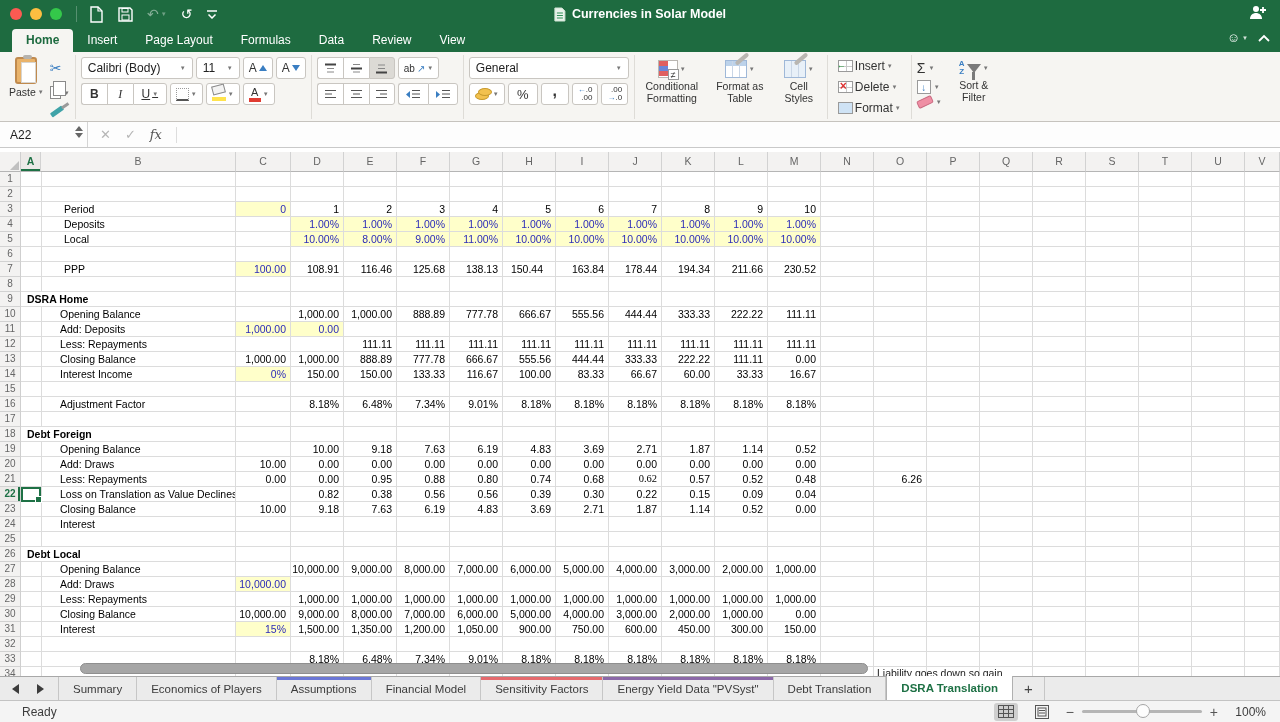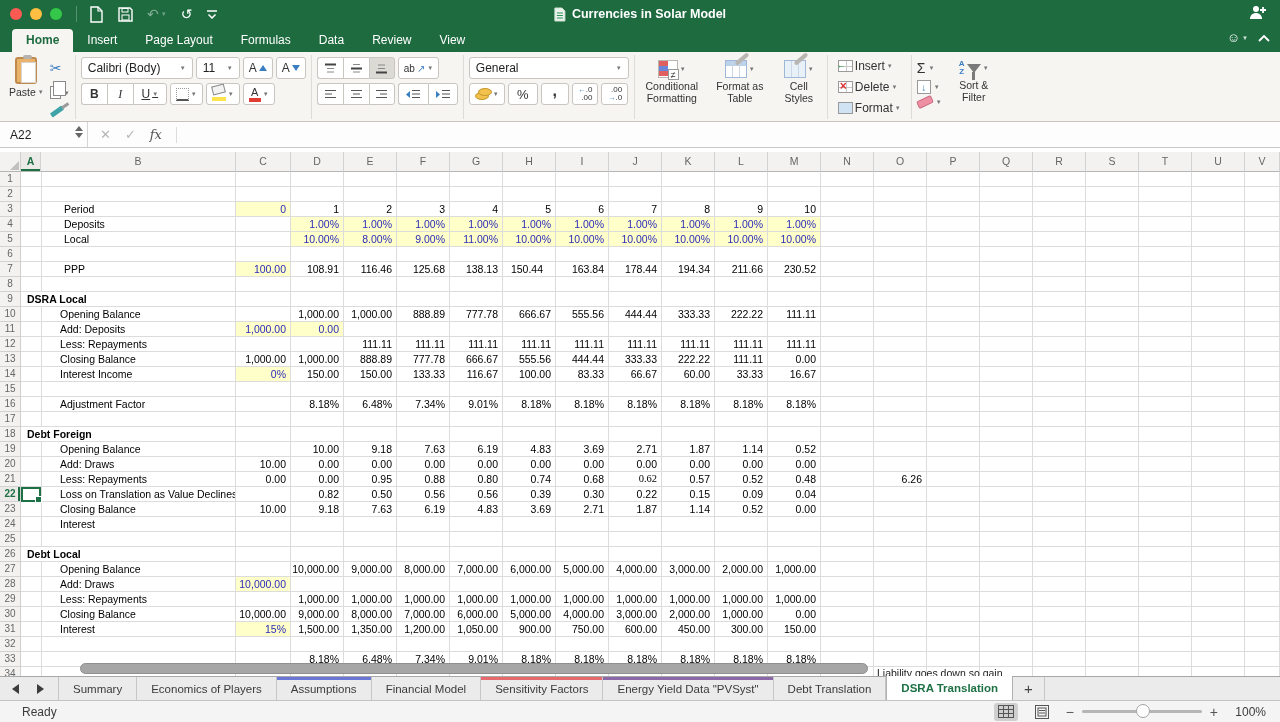"DSRA Local" div.gcell { text: Local -> Home }
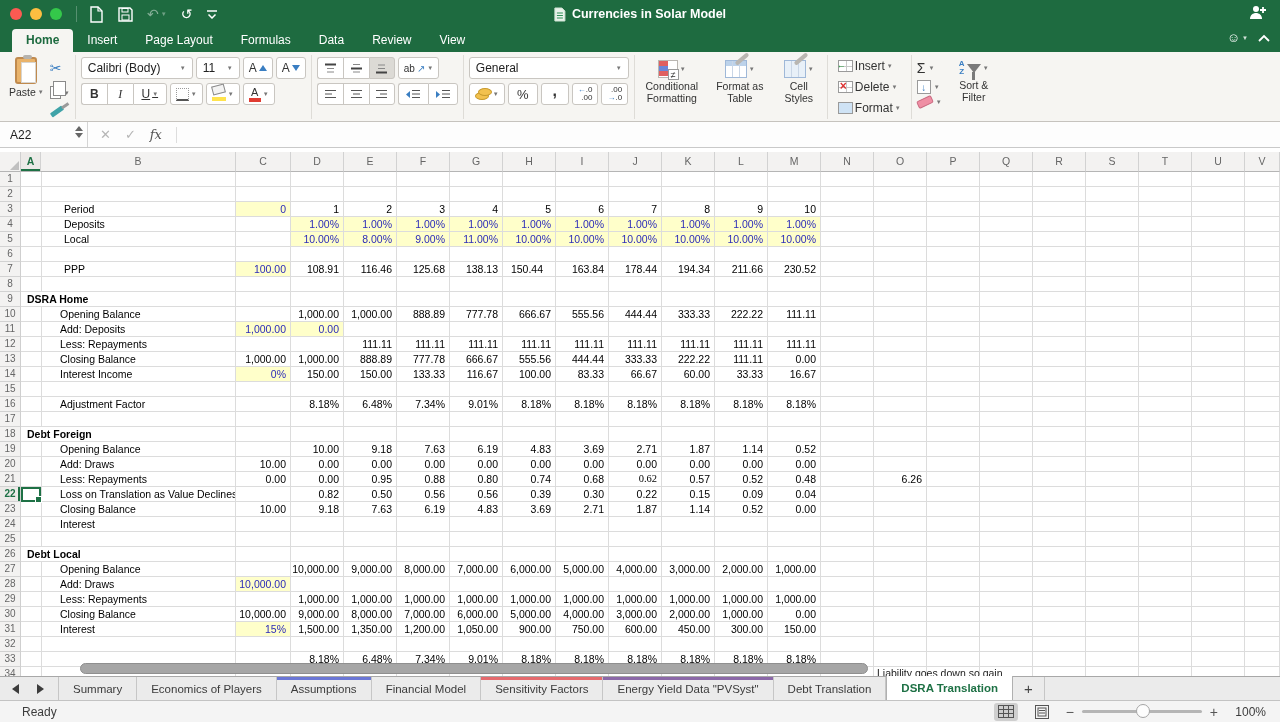"0.50" div.gcell { text: 0.50 -> 0.38 }
